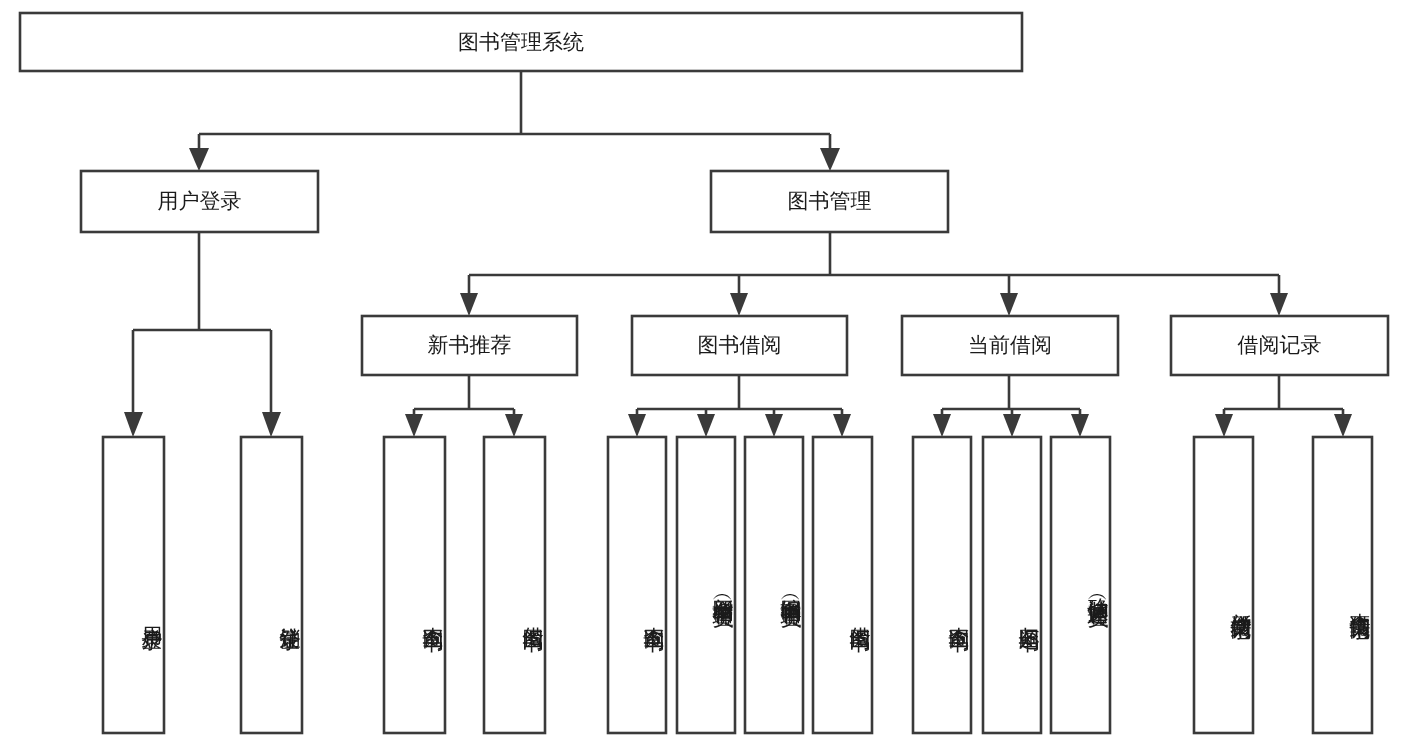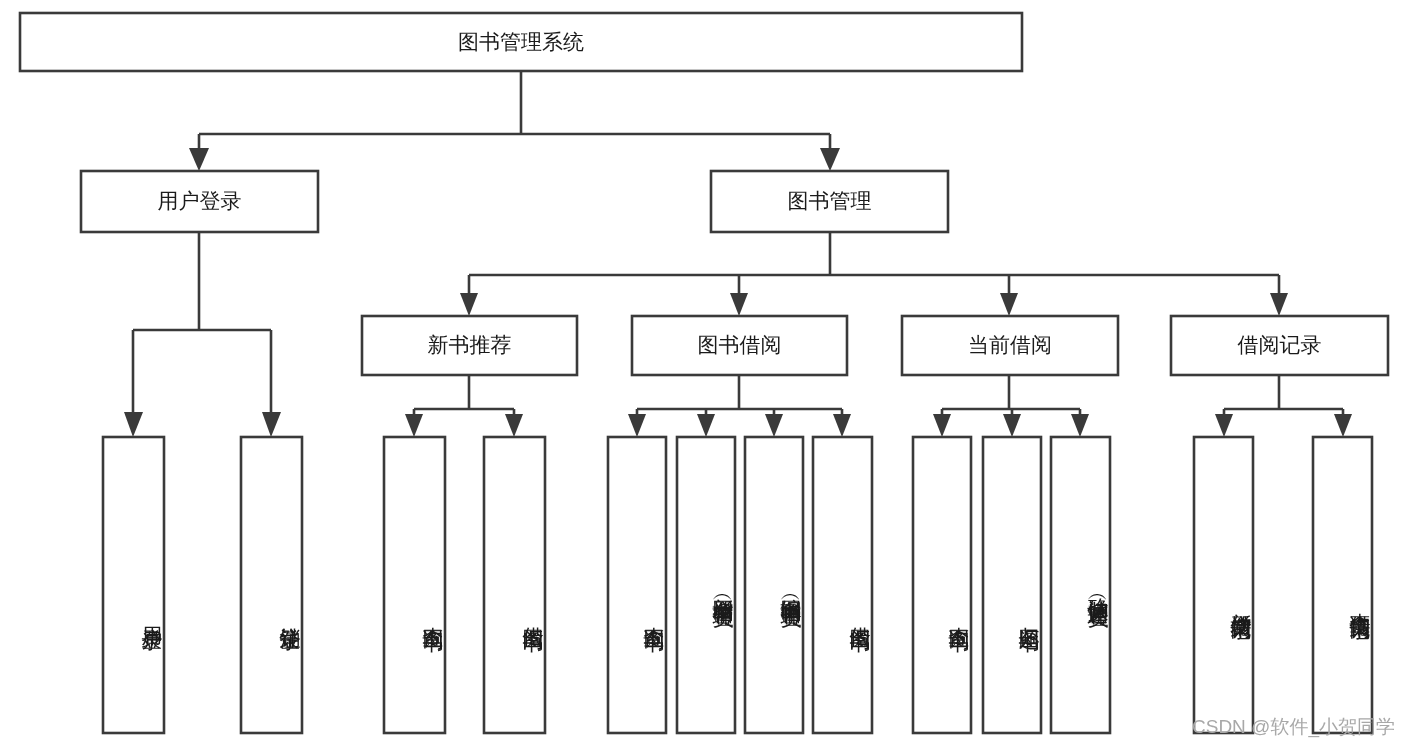"CSDN @软件_小贺同学" div.watermark { html: <div>CSDN @软件_小贺同学</div> -> none }
